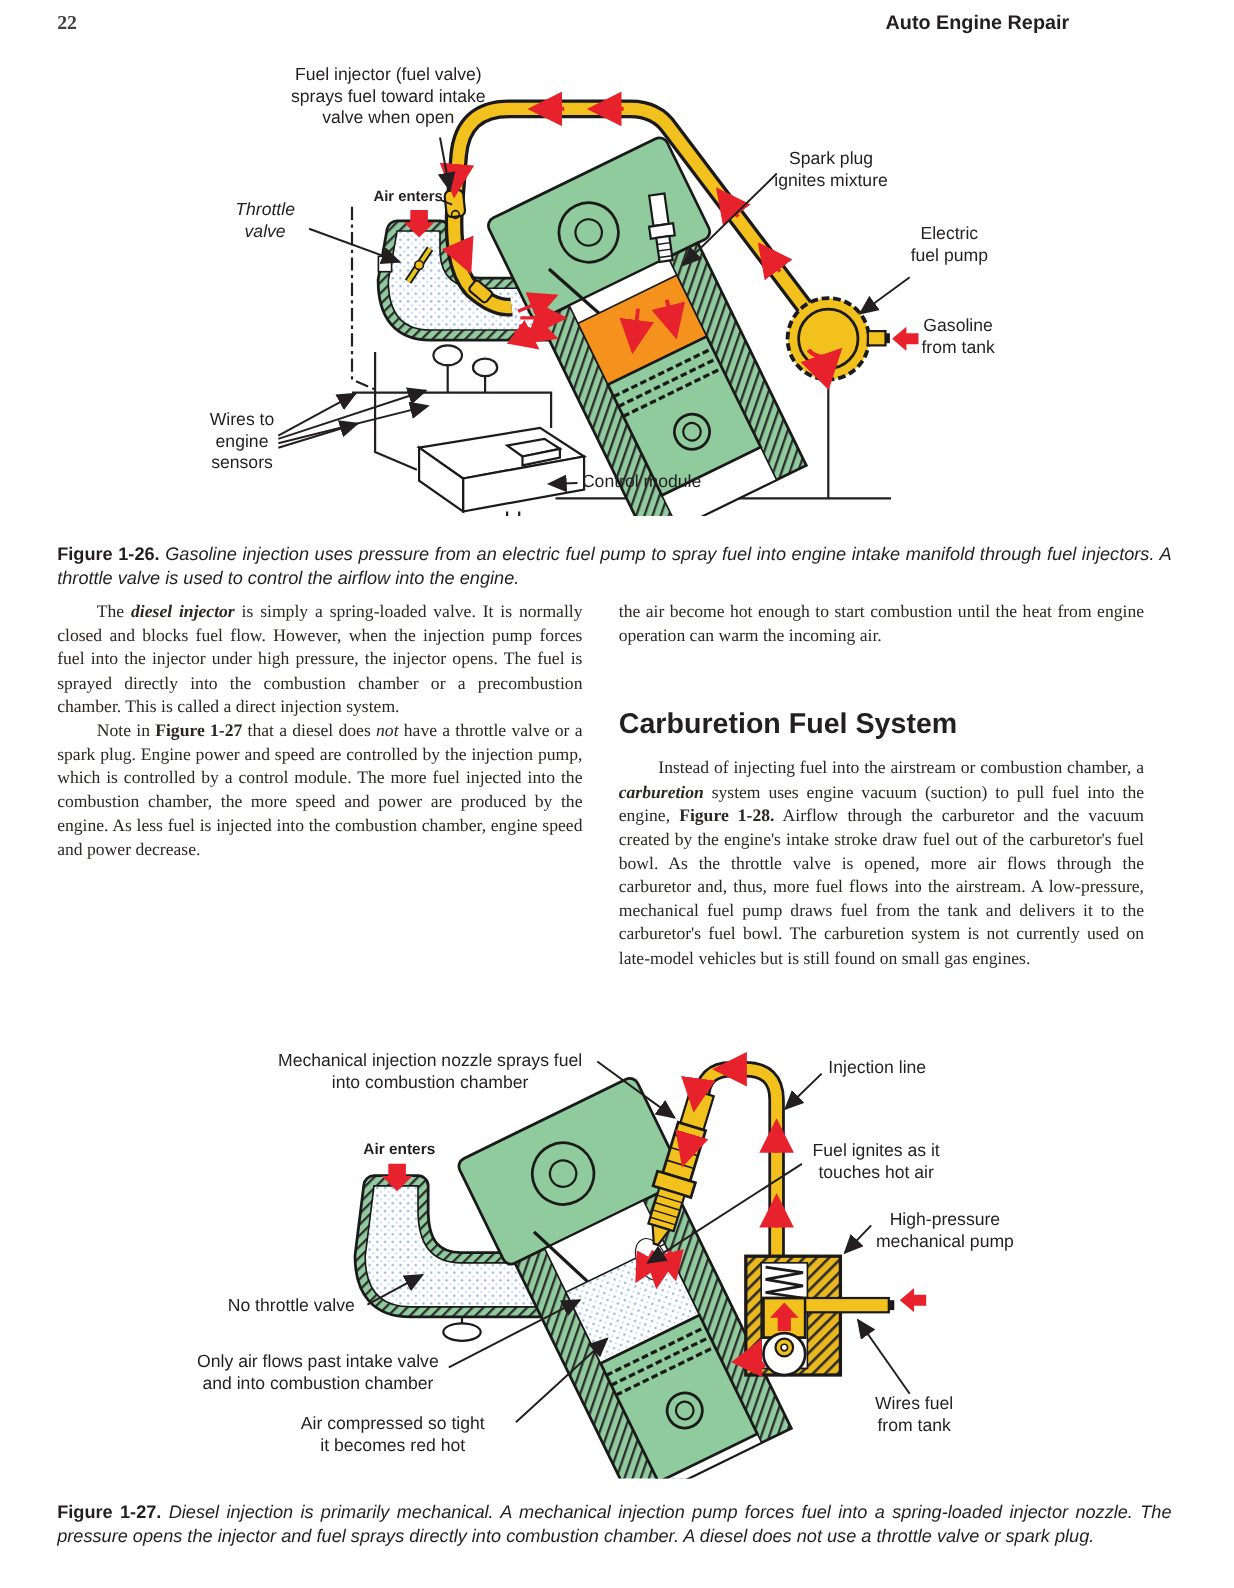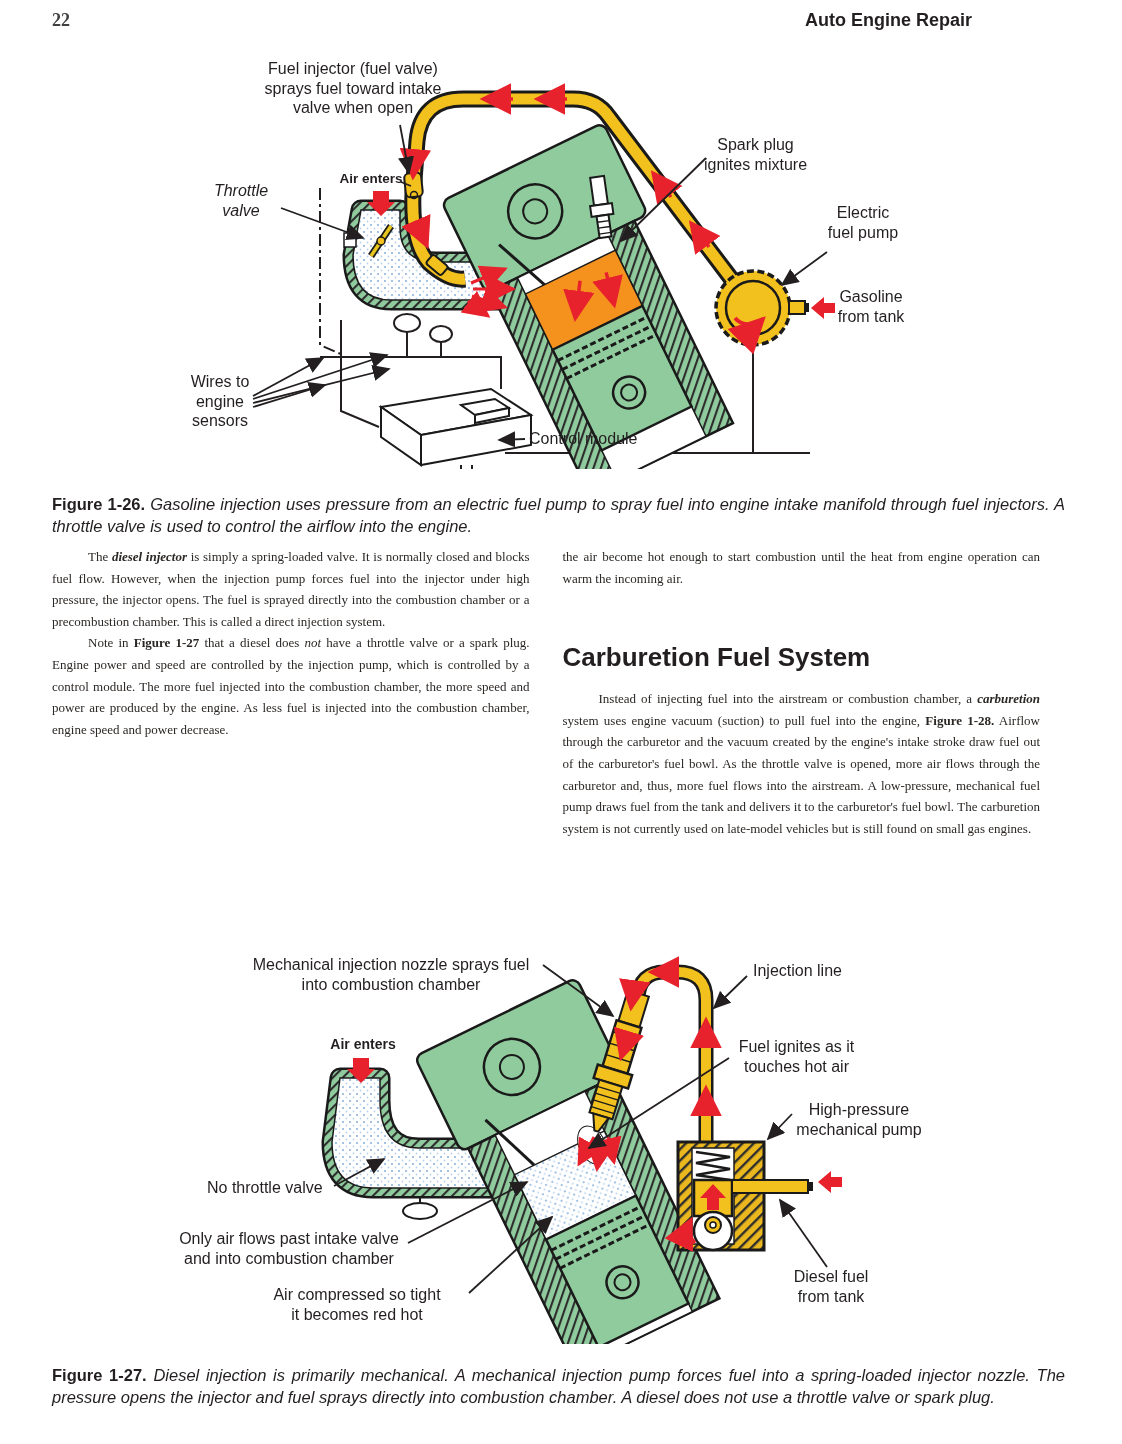"The diesel injector is simply" .col p { font-size: 13px -> 16px }
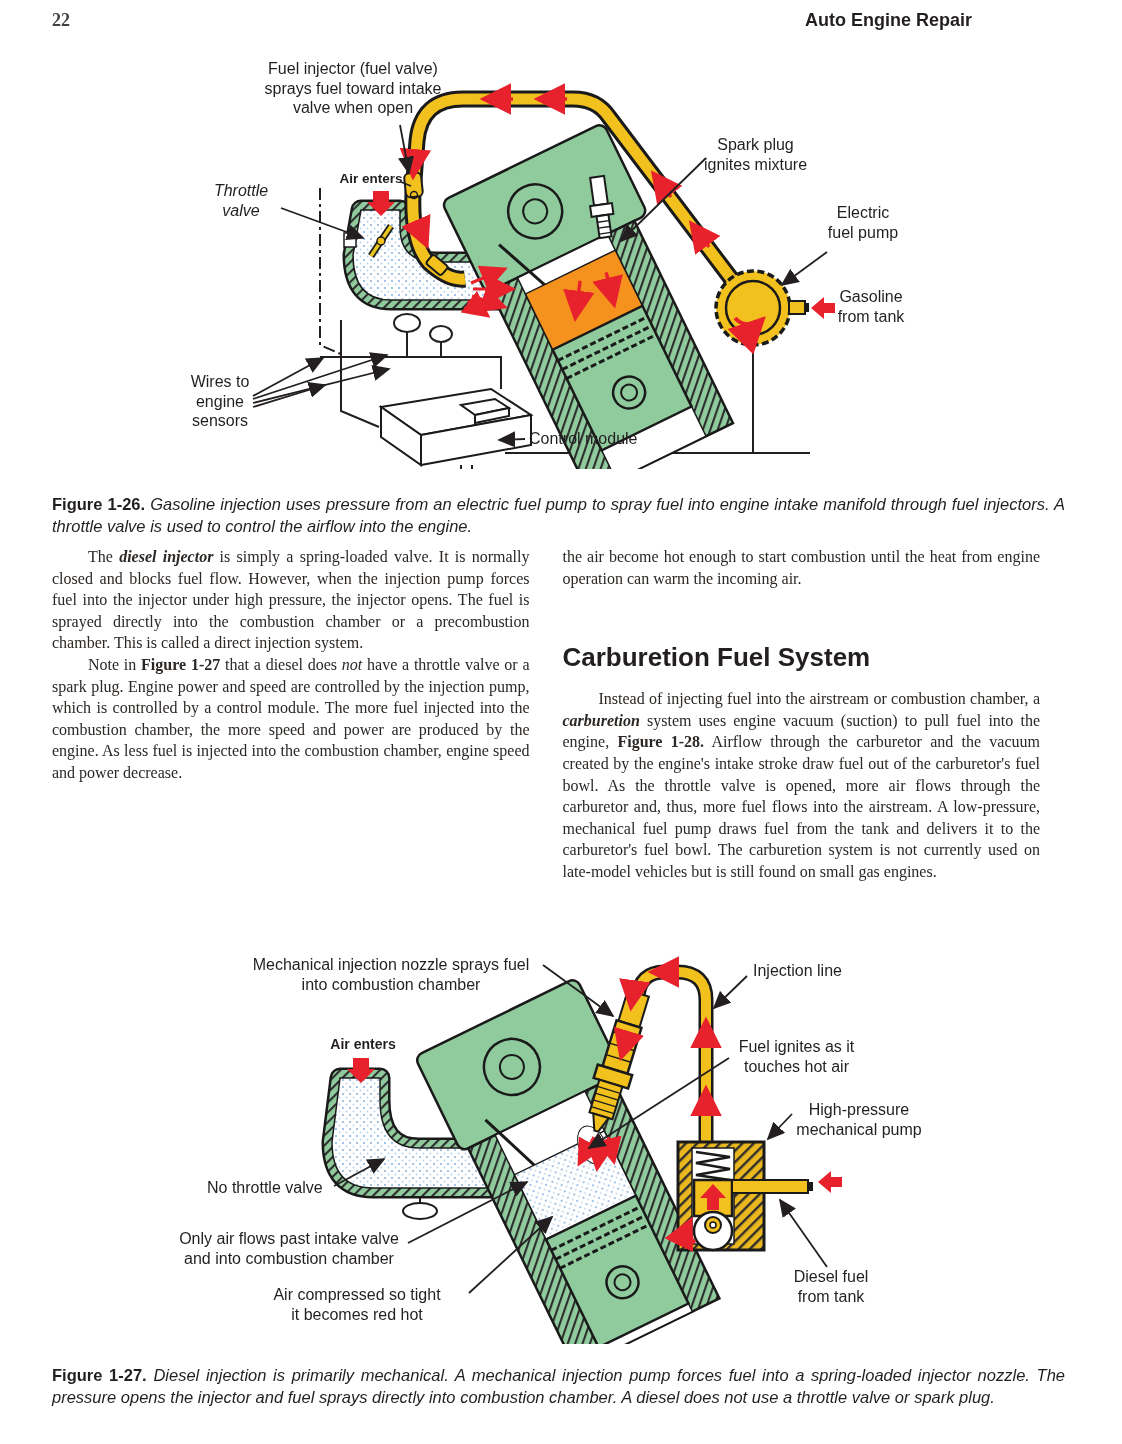"Diesel fuel" div.dlabel { text: Diesel -> Wires }
